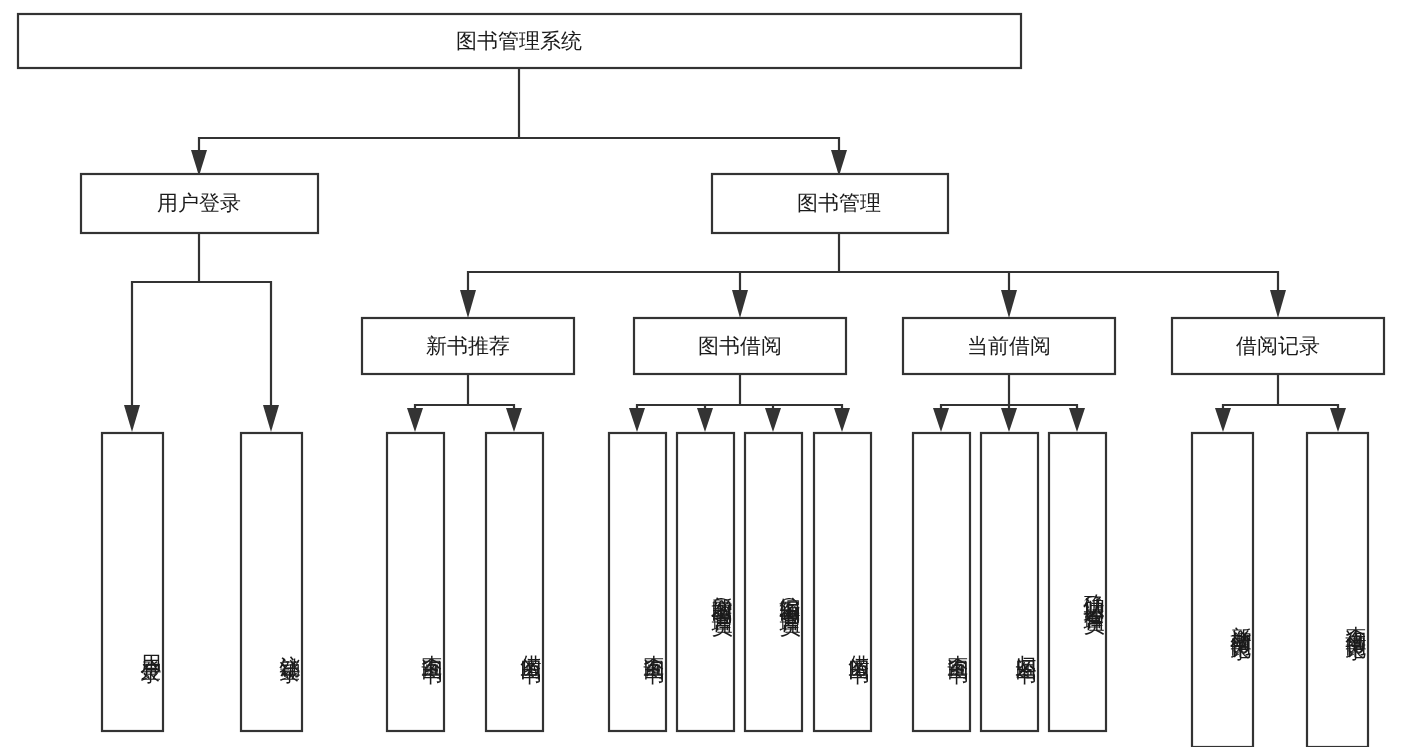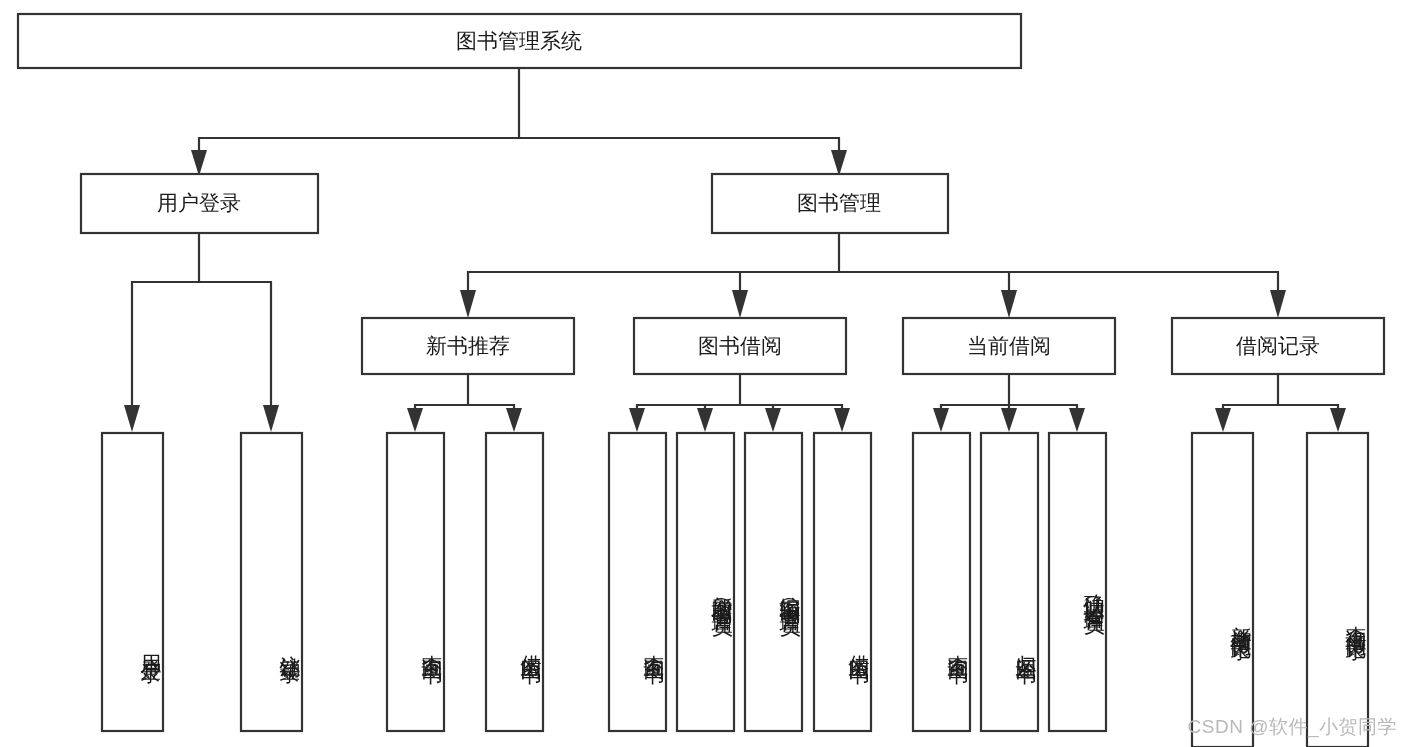"CSDN @软件_小贺同学" div.watermark { html: <div>CSDN @软件_小贺同学</div> -> none }
